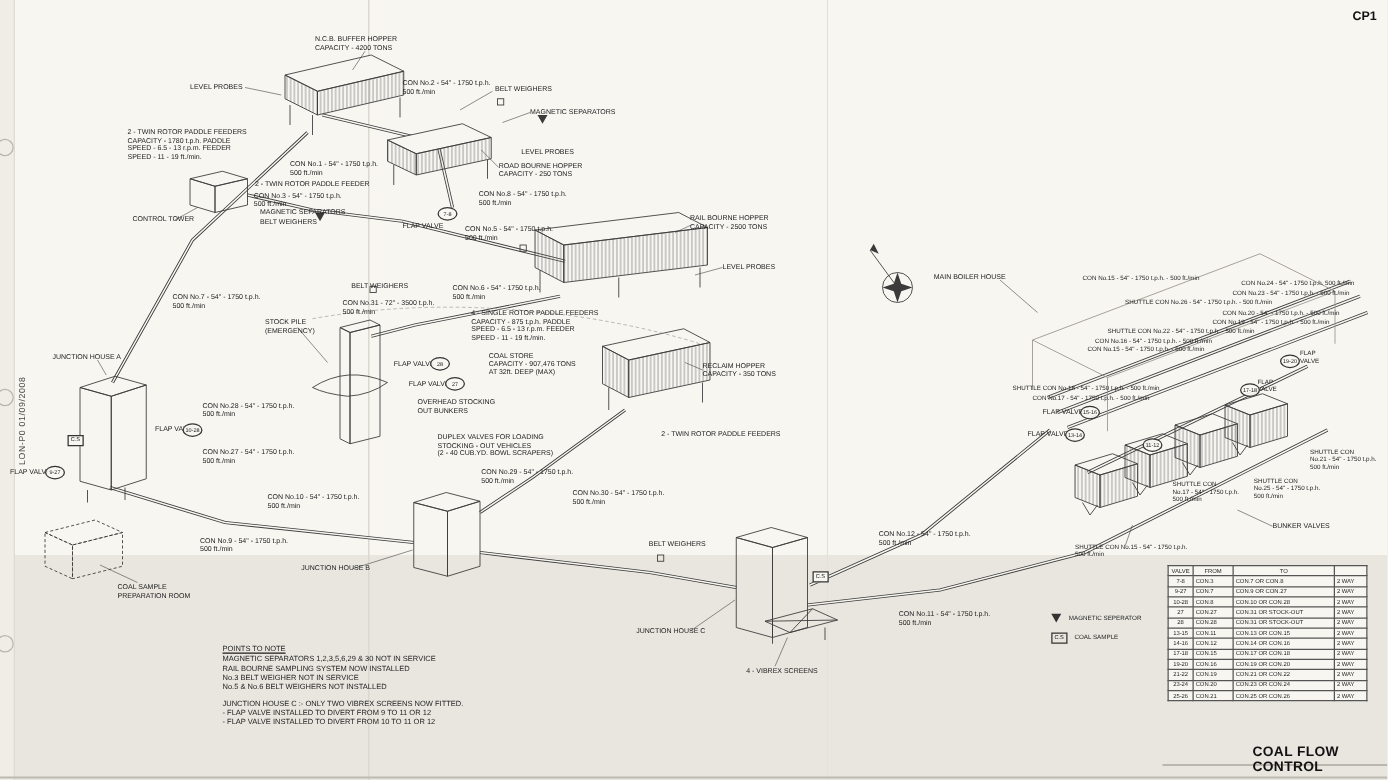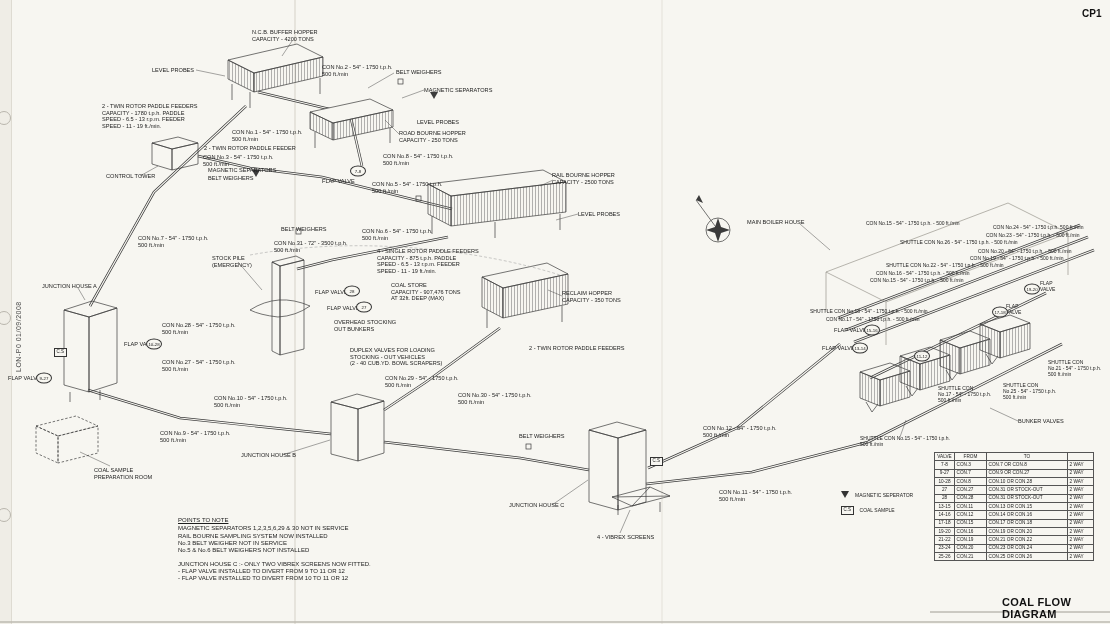"CP1" .sheet { height: 624px -> 444px }
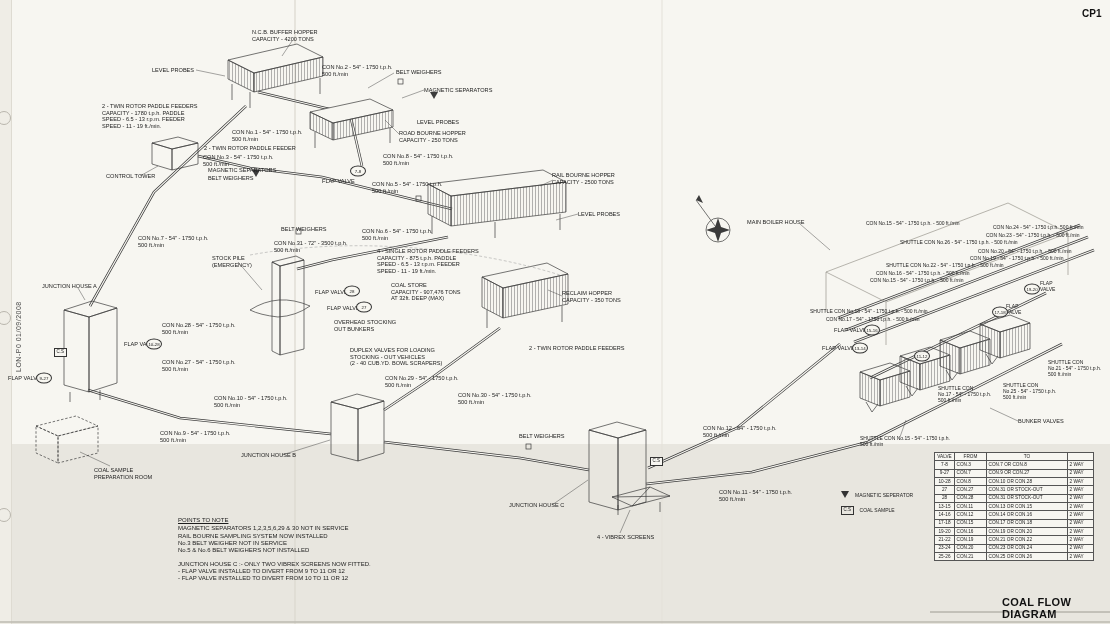"COAL FLOW DIAGRAM" div.sheet-title { text: DIAGRAM -> CONTROL }
